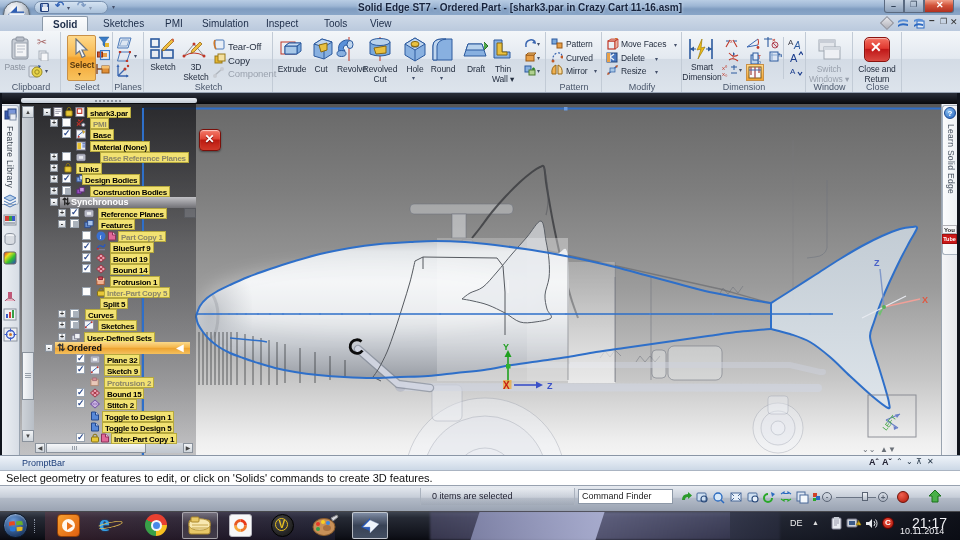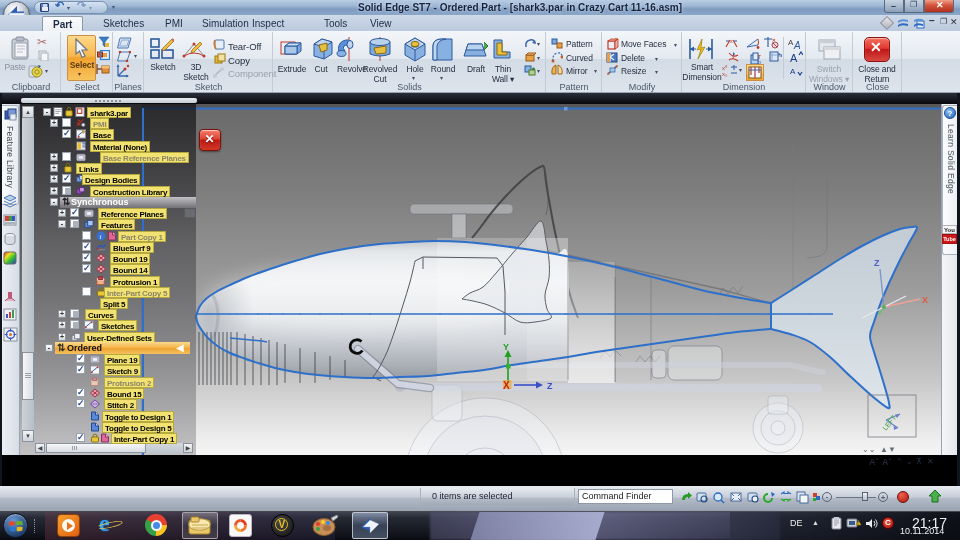"Part" div.tab { text: Part -> Solid }
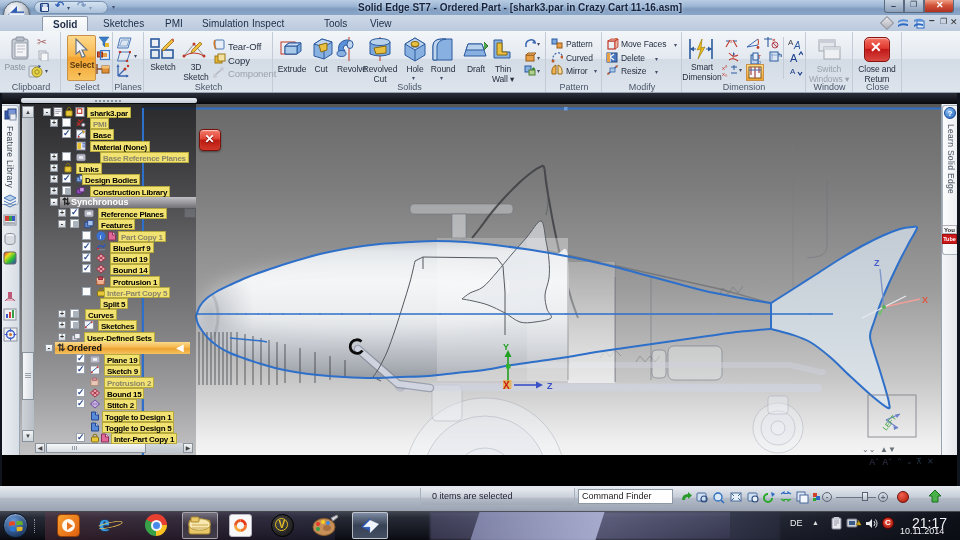"Inspect" div.tab { left: 242px -> 256px }
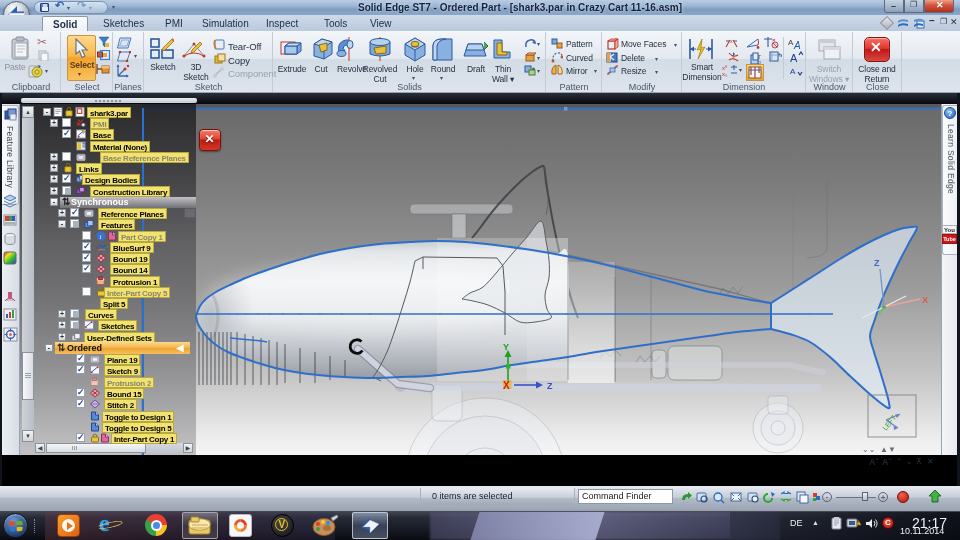"Solids" div.glabel { html: <div>Solids</div> -> none }
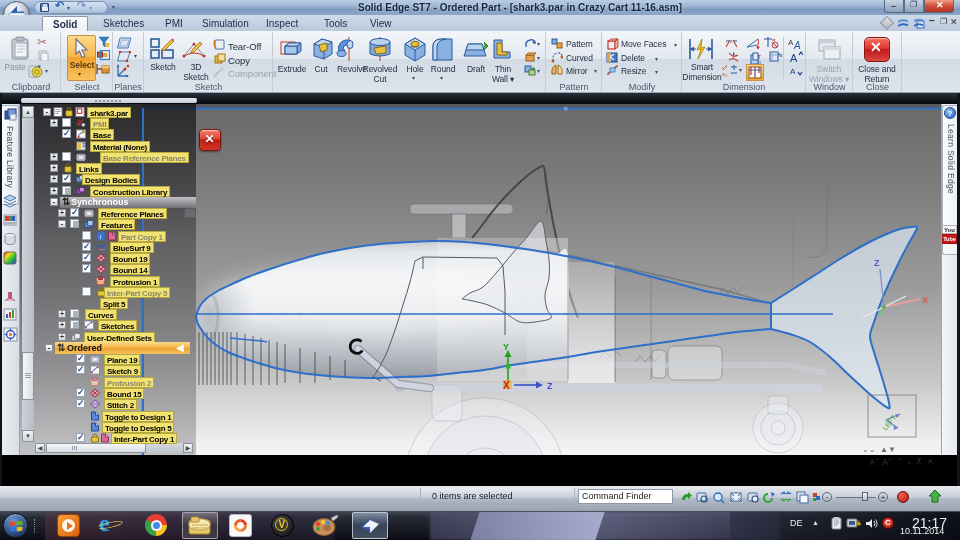"Construction Library" span.lbl { text: Library -> Bodies }
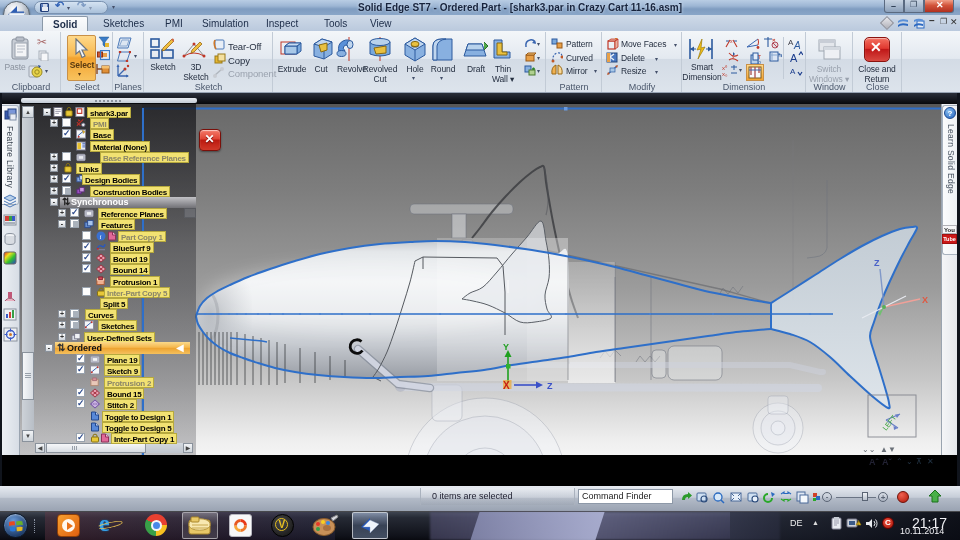"Plane 19" span.lbl { text: 19 -> 32 }
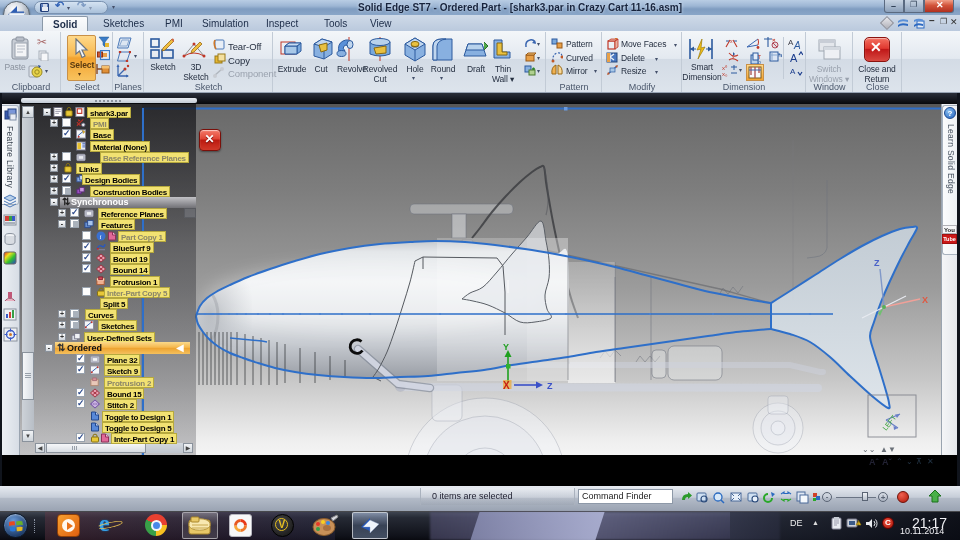"PromptBar" div.abs { html: none -> <div> <span>PromptBar</span> </div> }
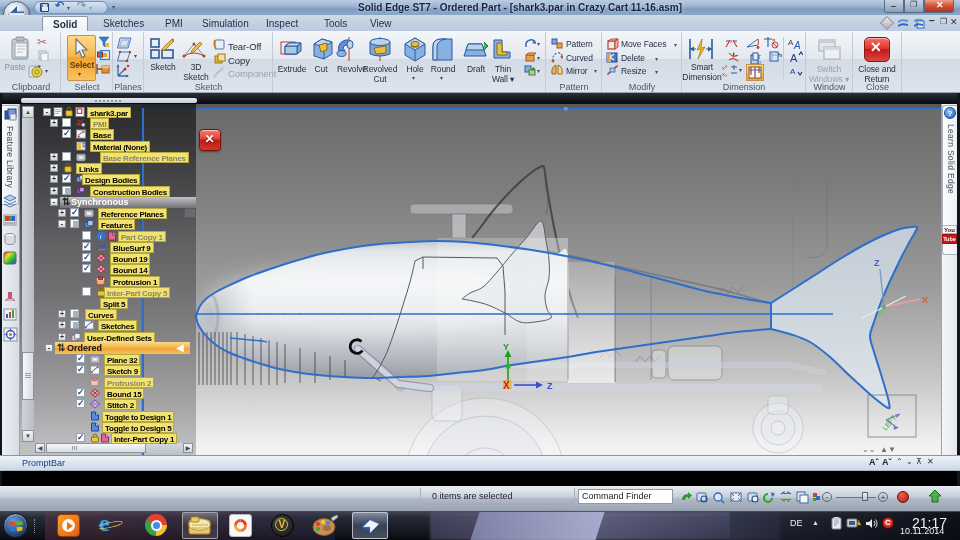"Select geometry or features to" div.abs { html: none -> <div> <span>Select geometry or features to edit, or click on 'Solids' commands to create 3D features.</span> </div> }
